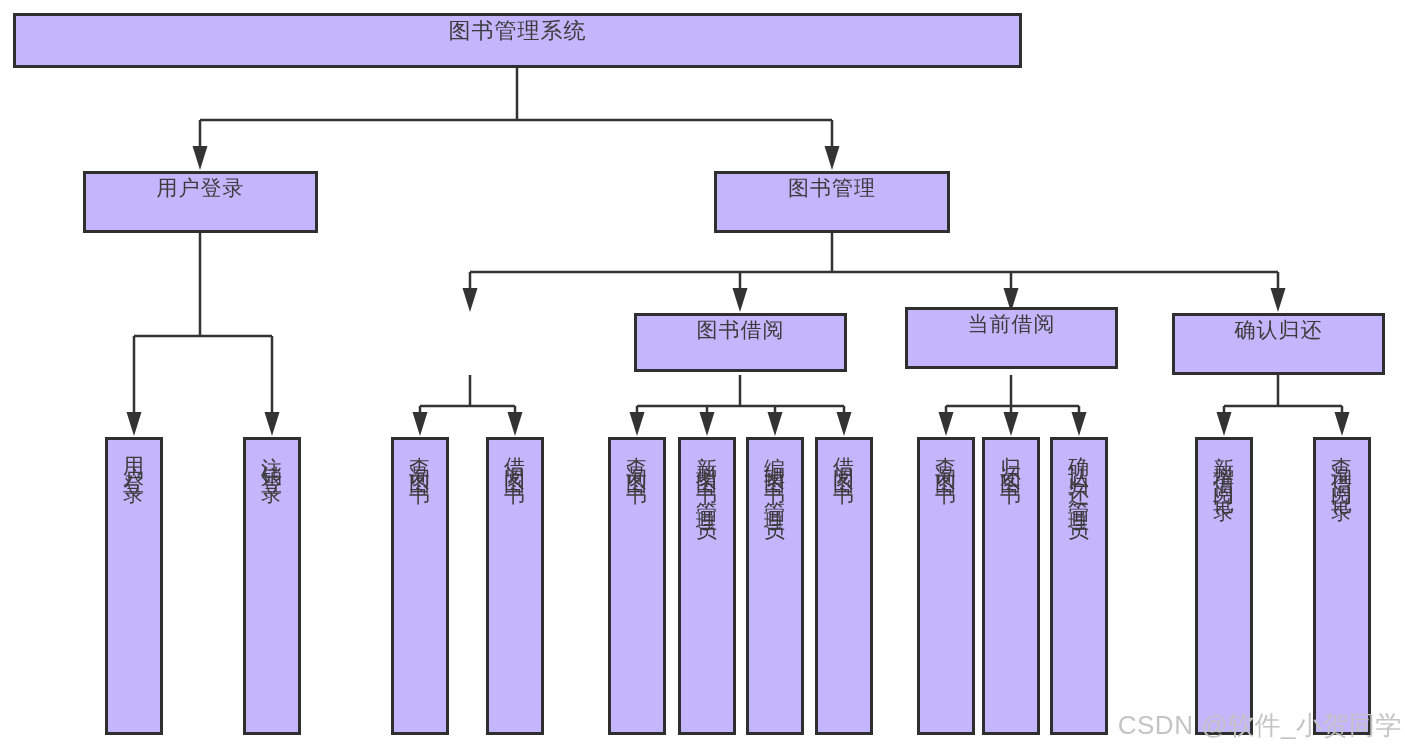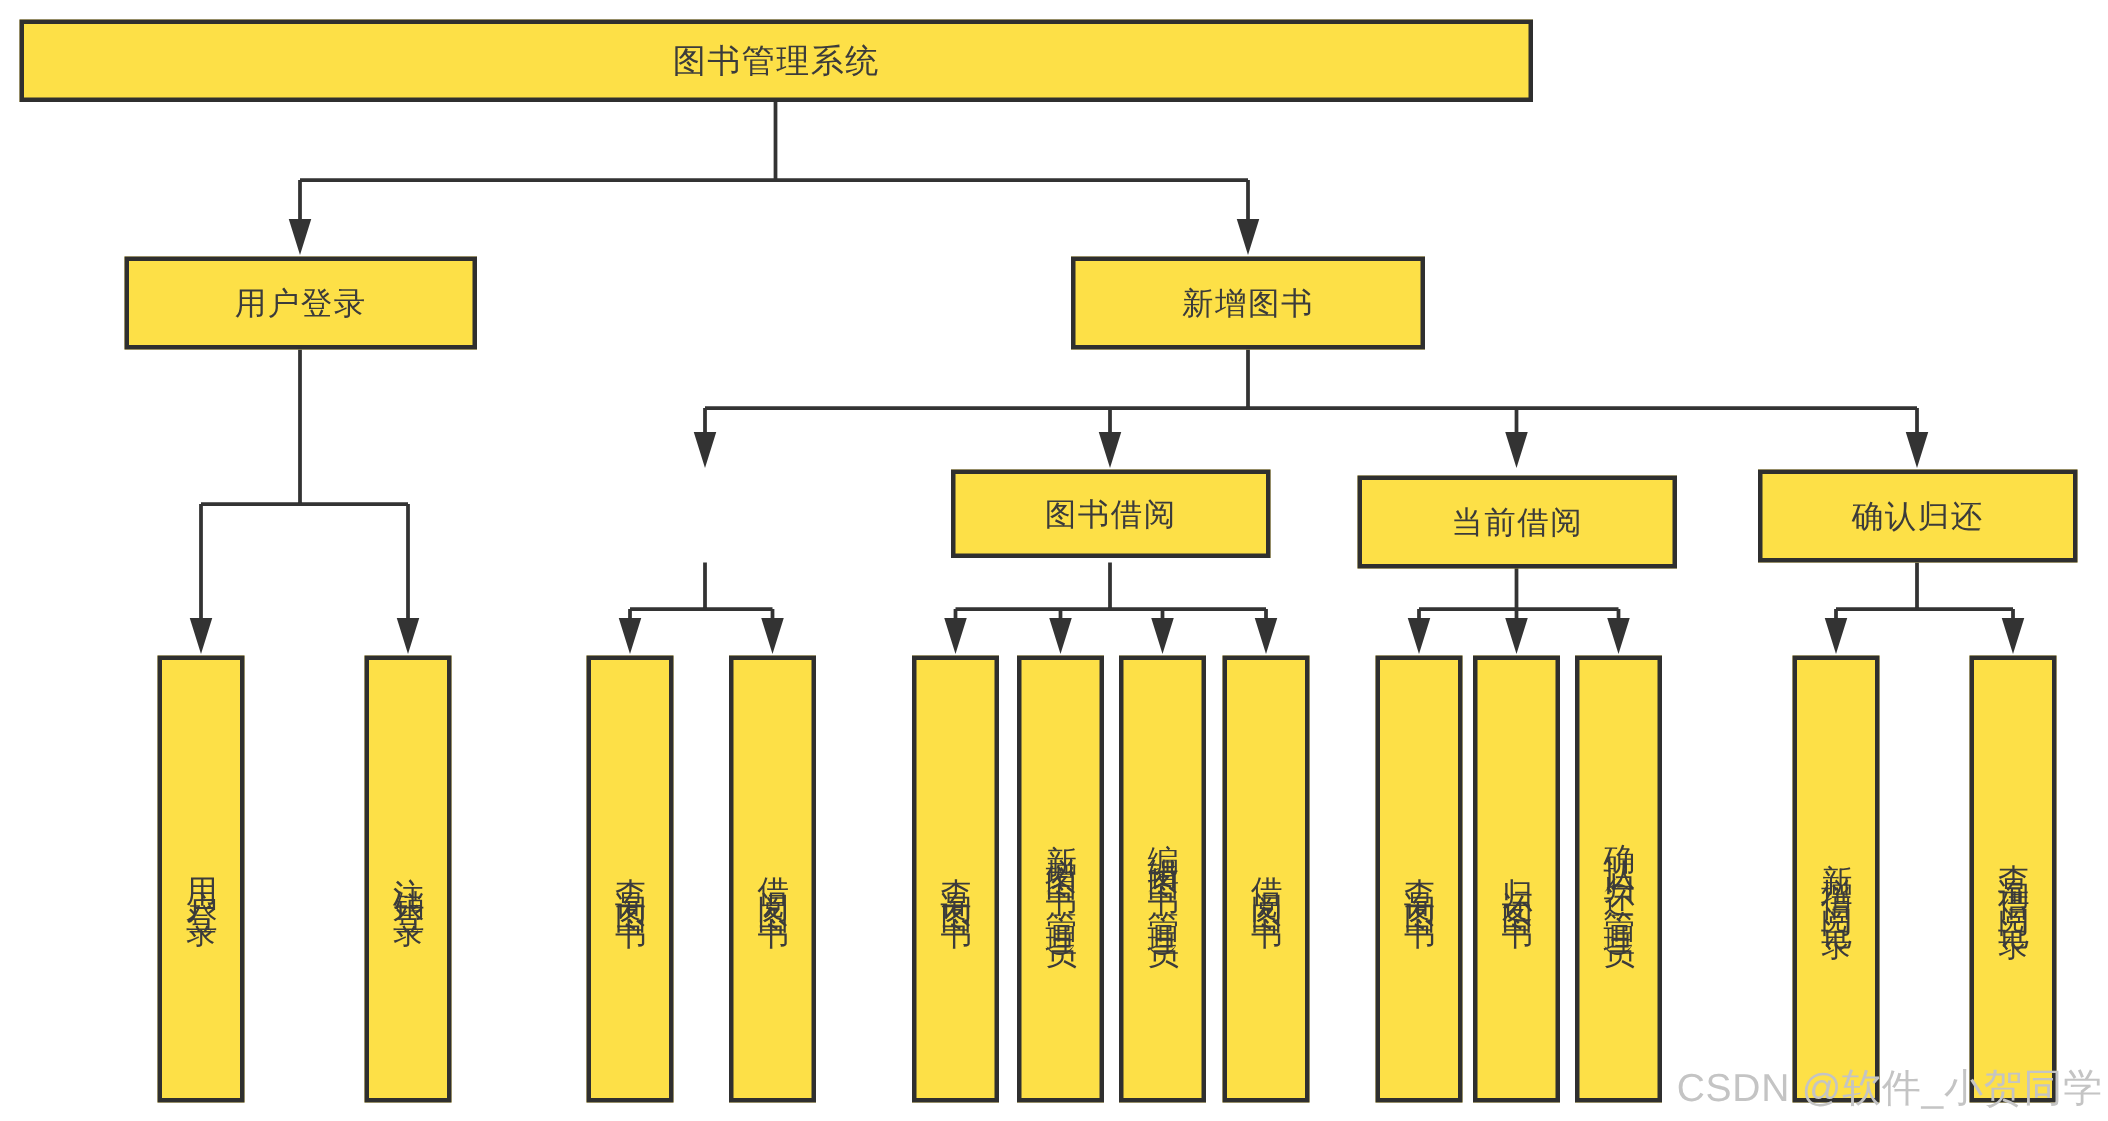"图书管理系统" .node { align-items: center -> flex-start; background: #fde047 -> #c4b5fd }
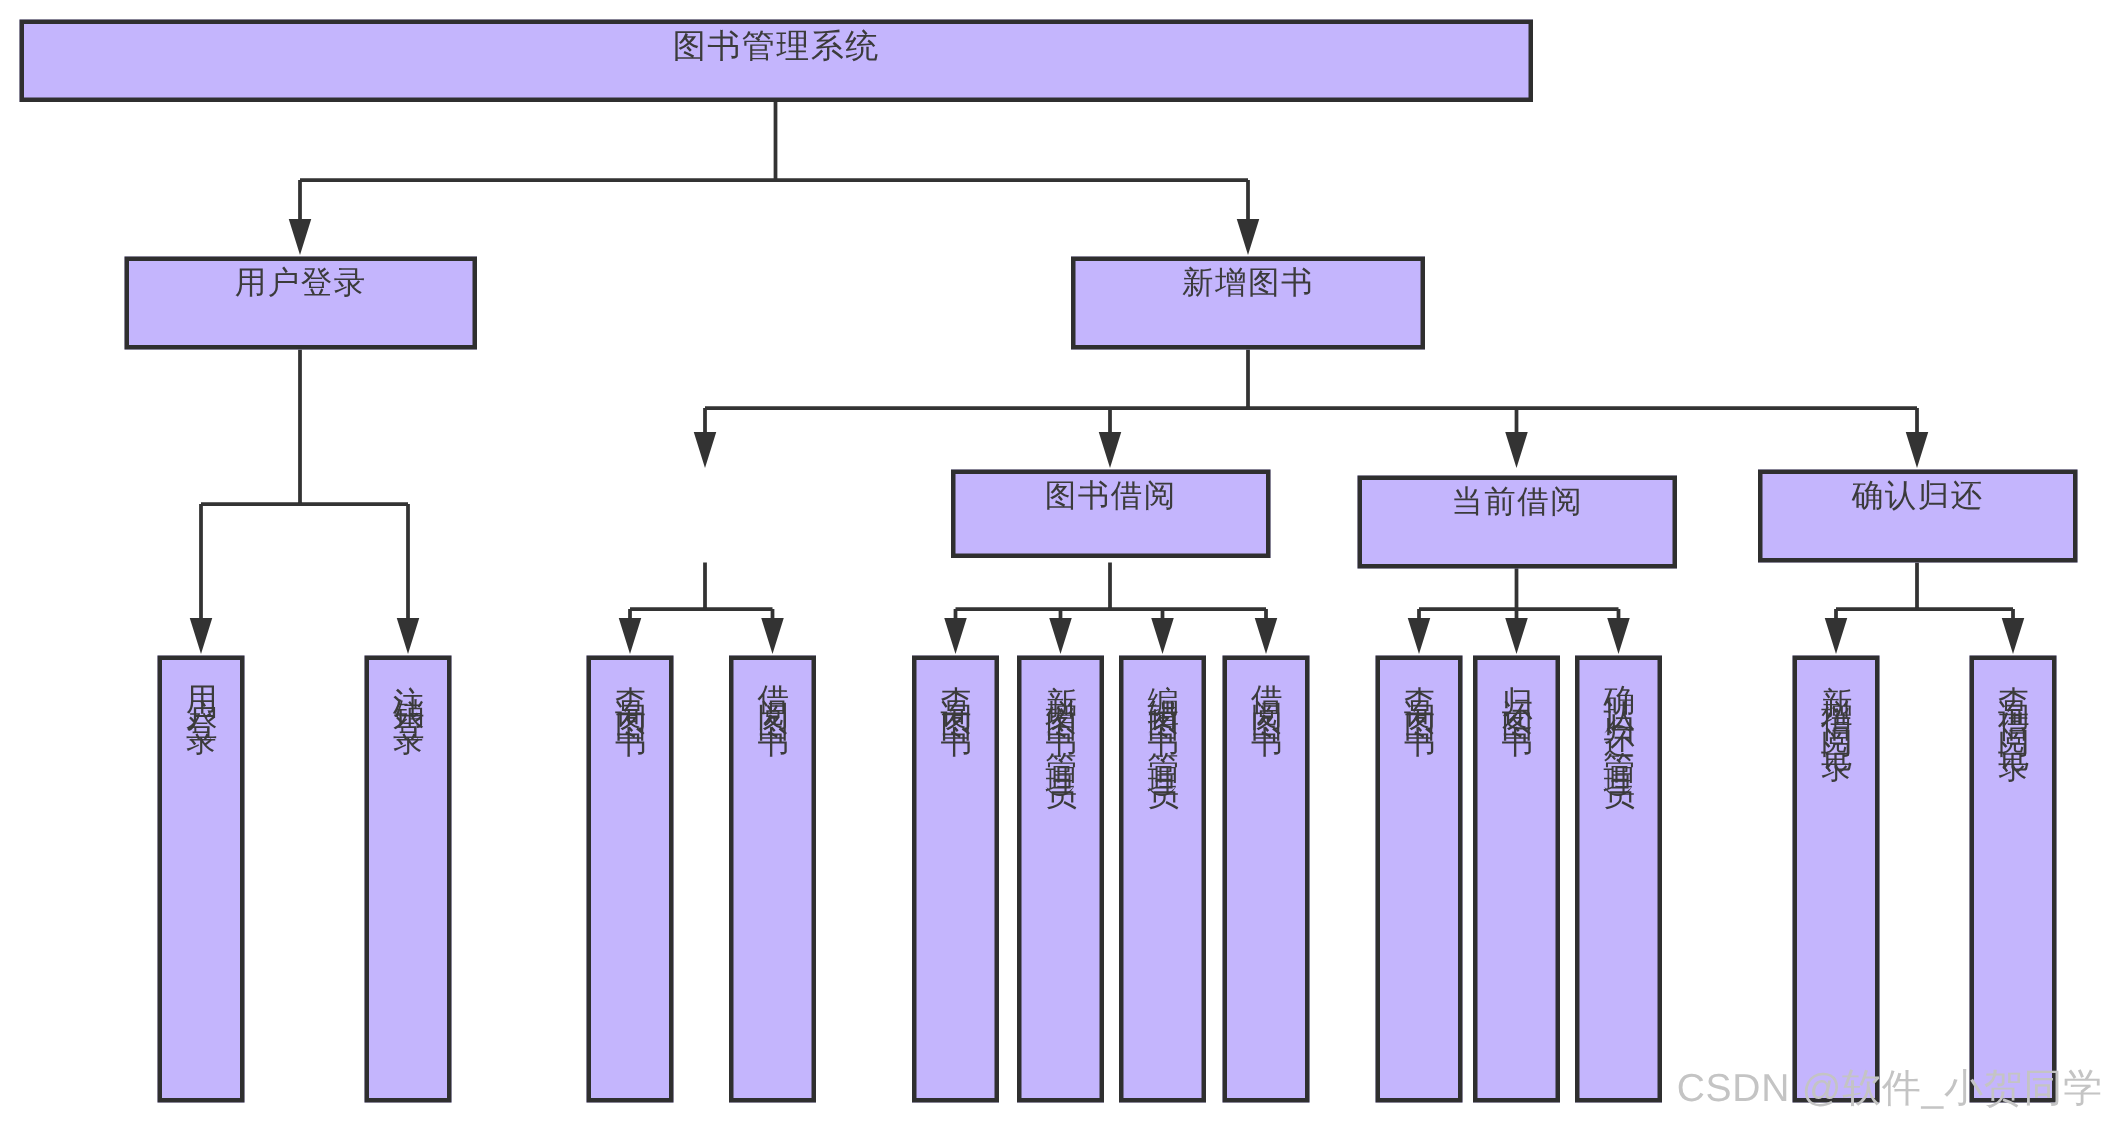"新增图书" span.htext { text: 新增图书 -> 图书管理 }
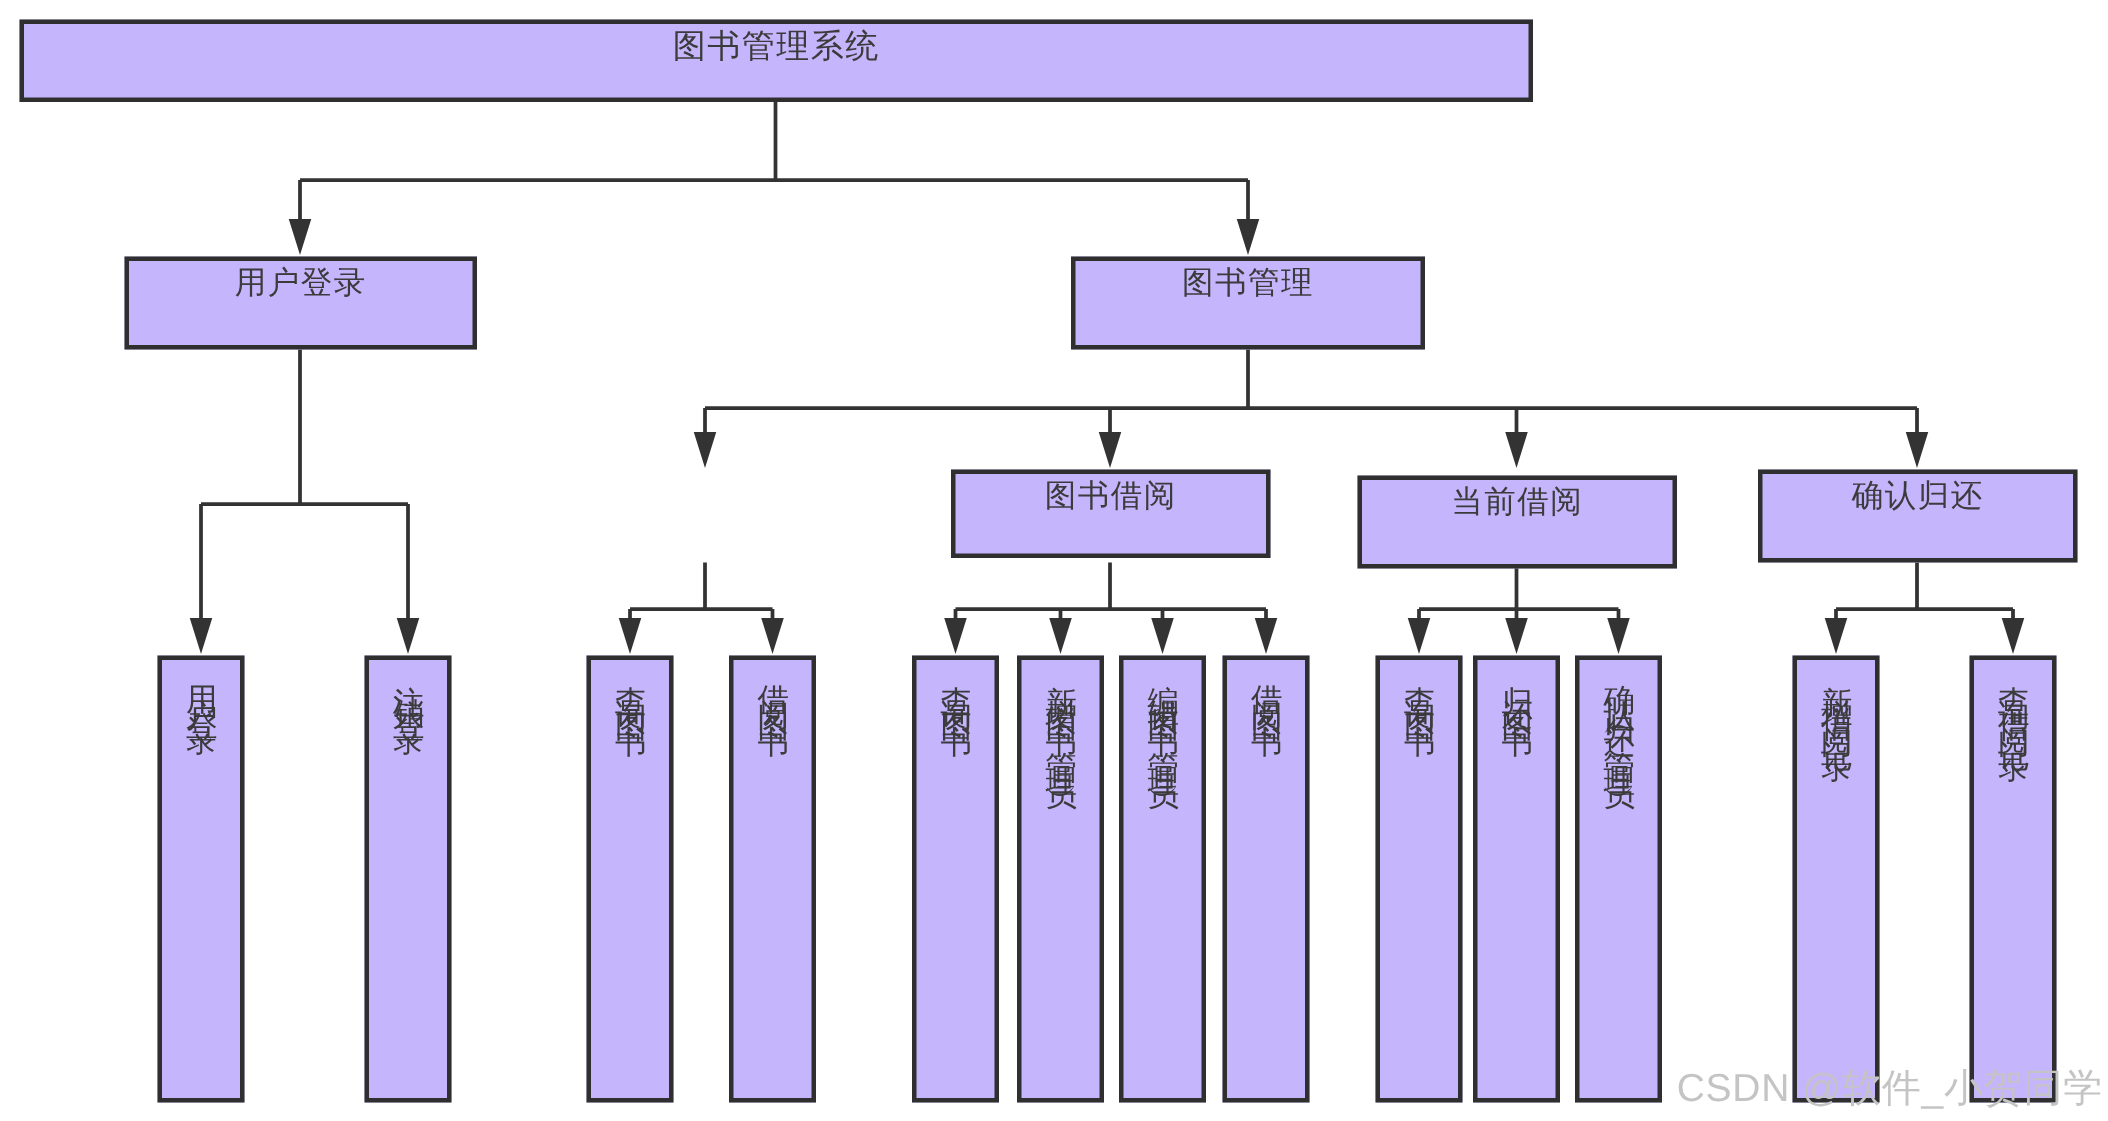"当前借阅" div.node { top: 317px -> 307px }
